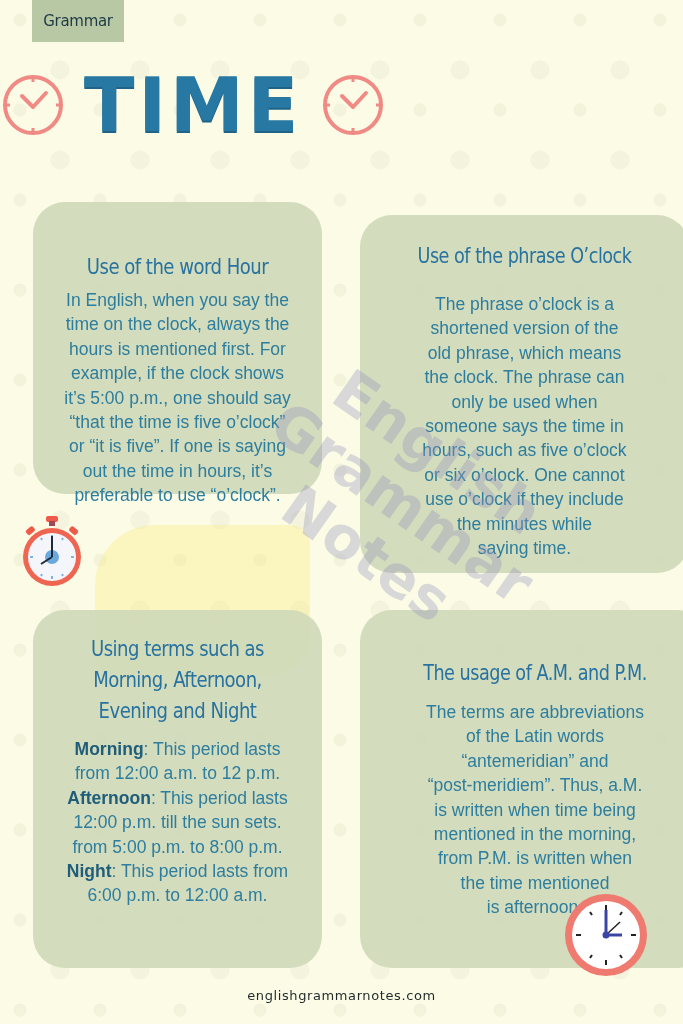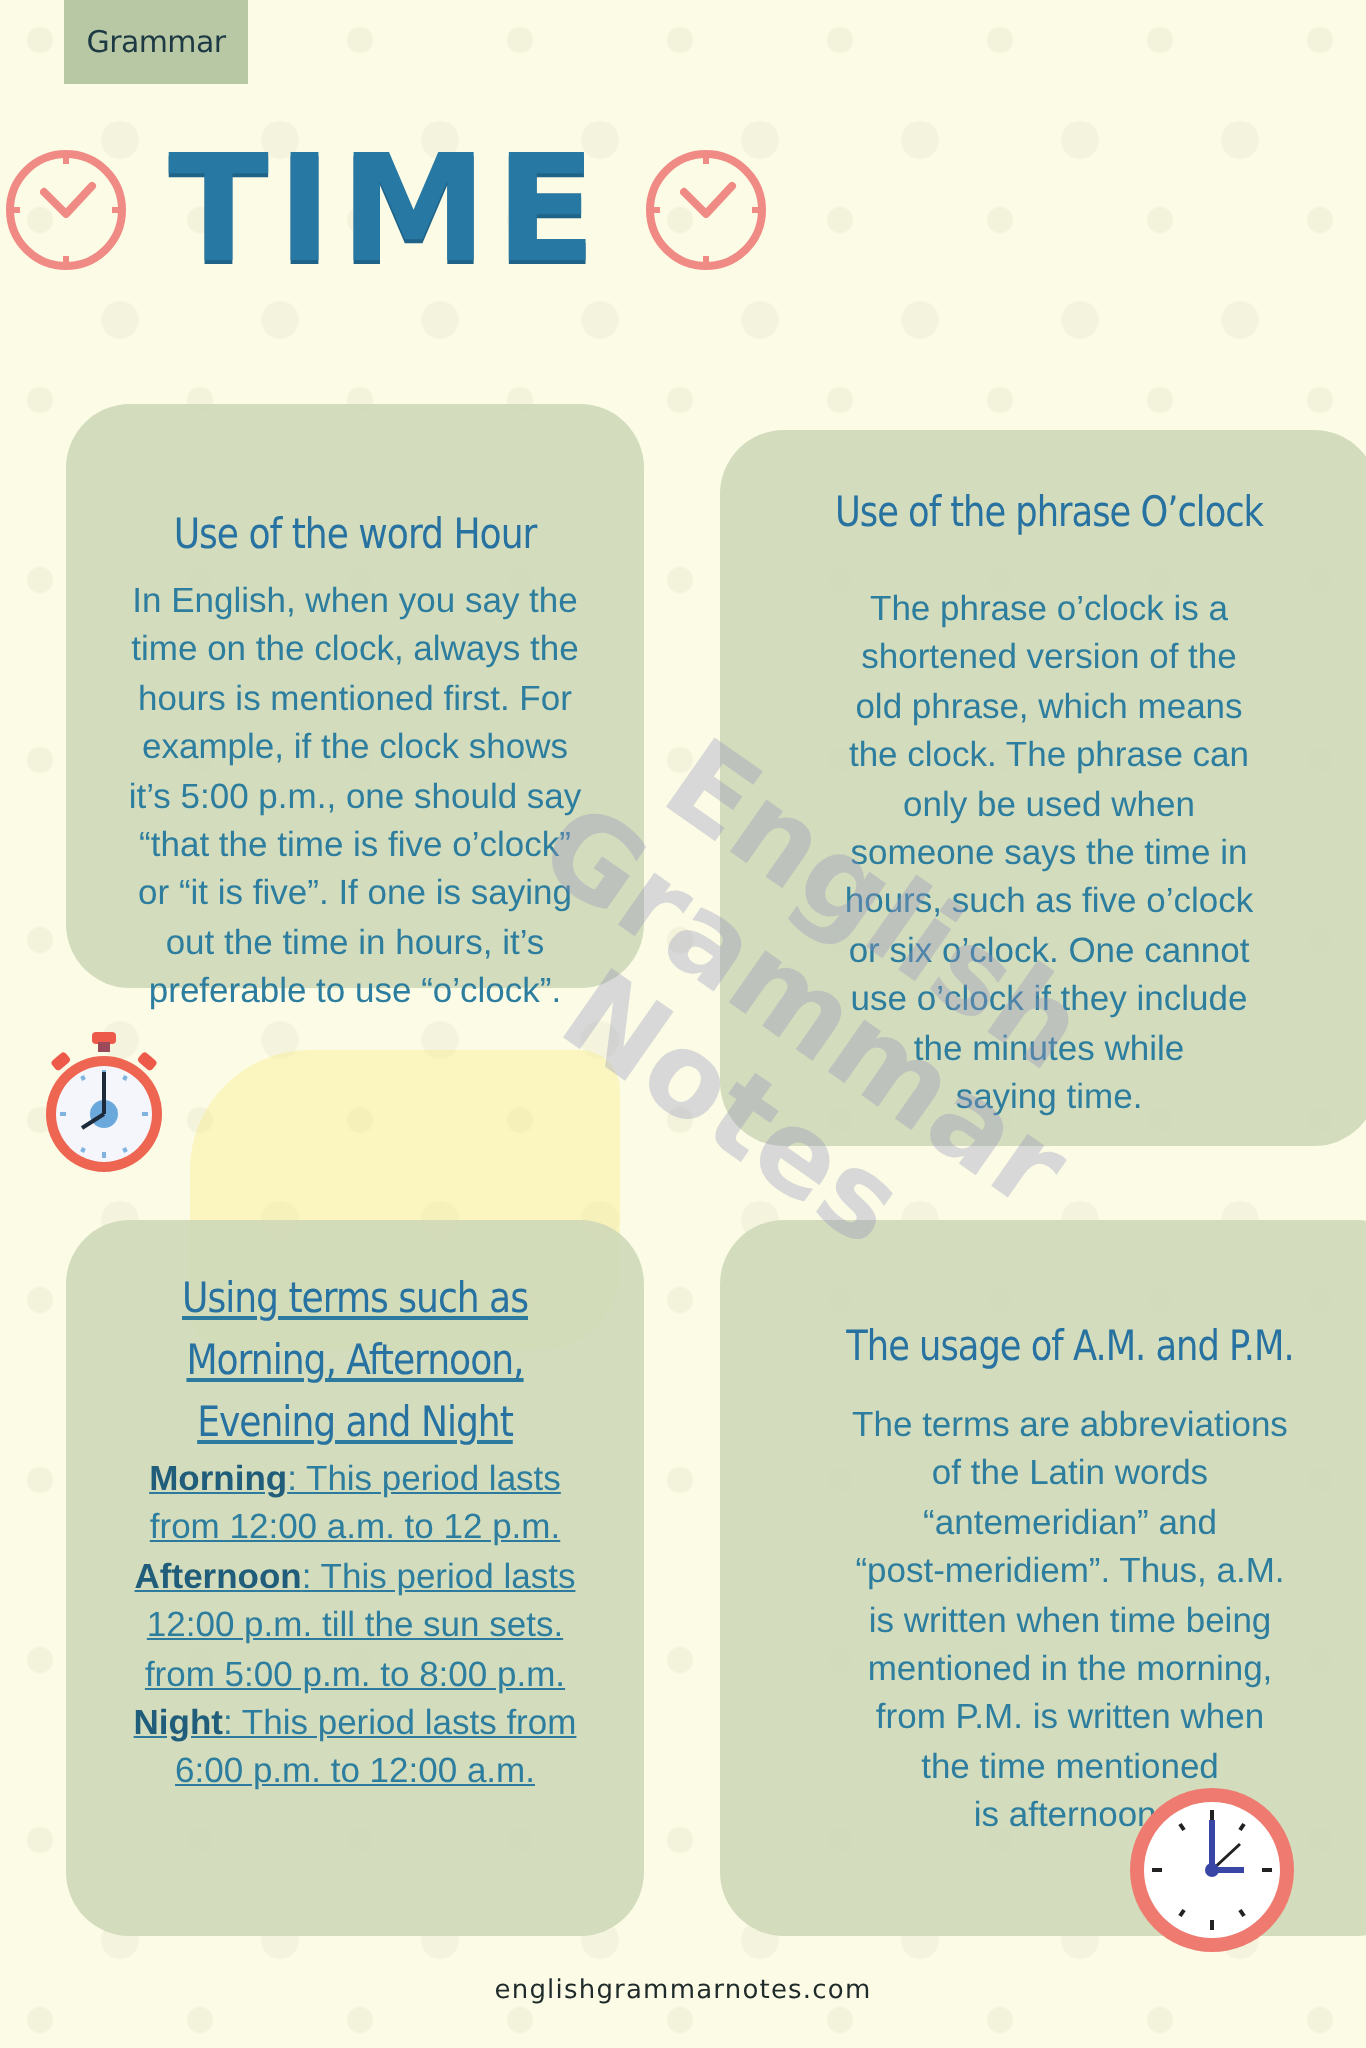"Using terms such as" #card3 { text-decoration: underline -> none }
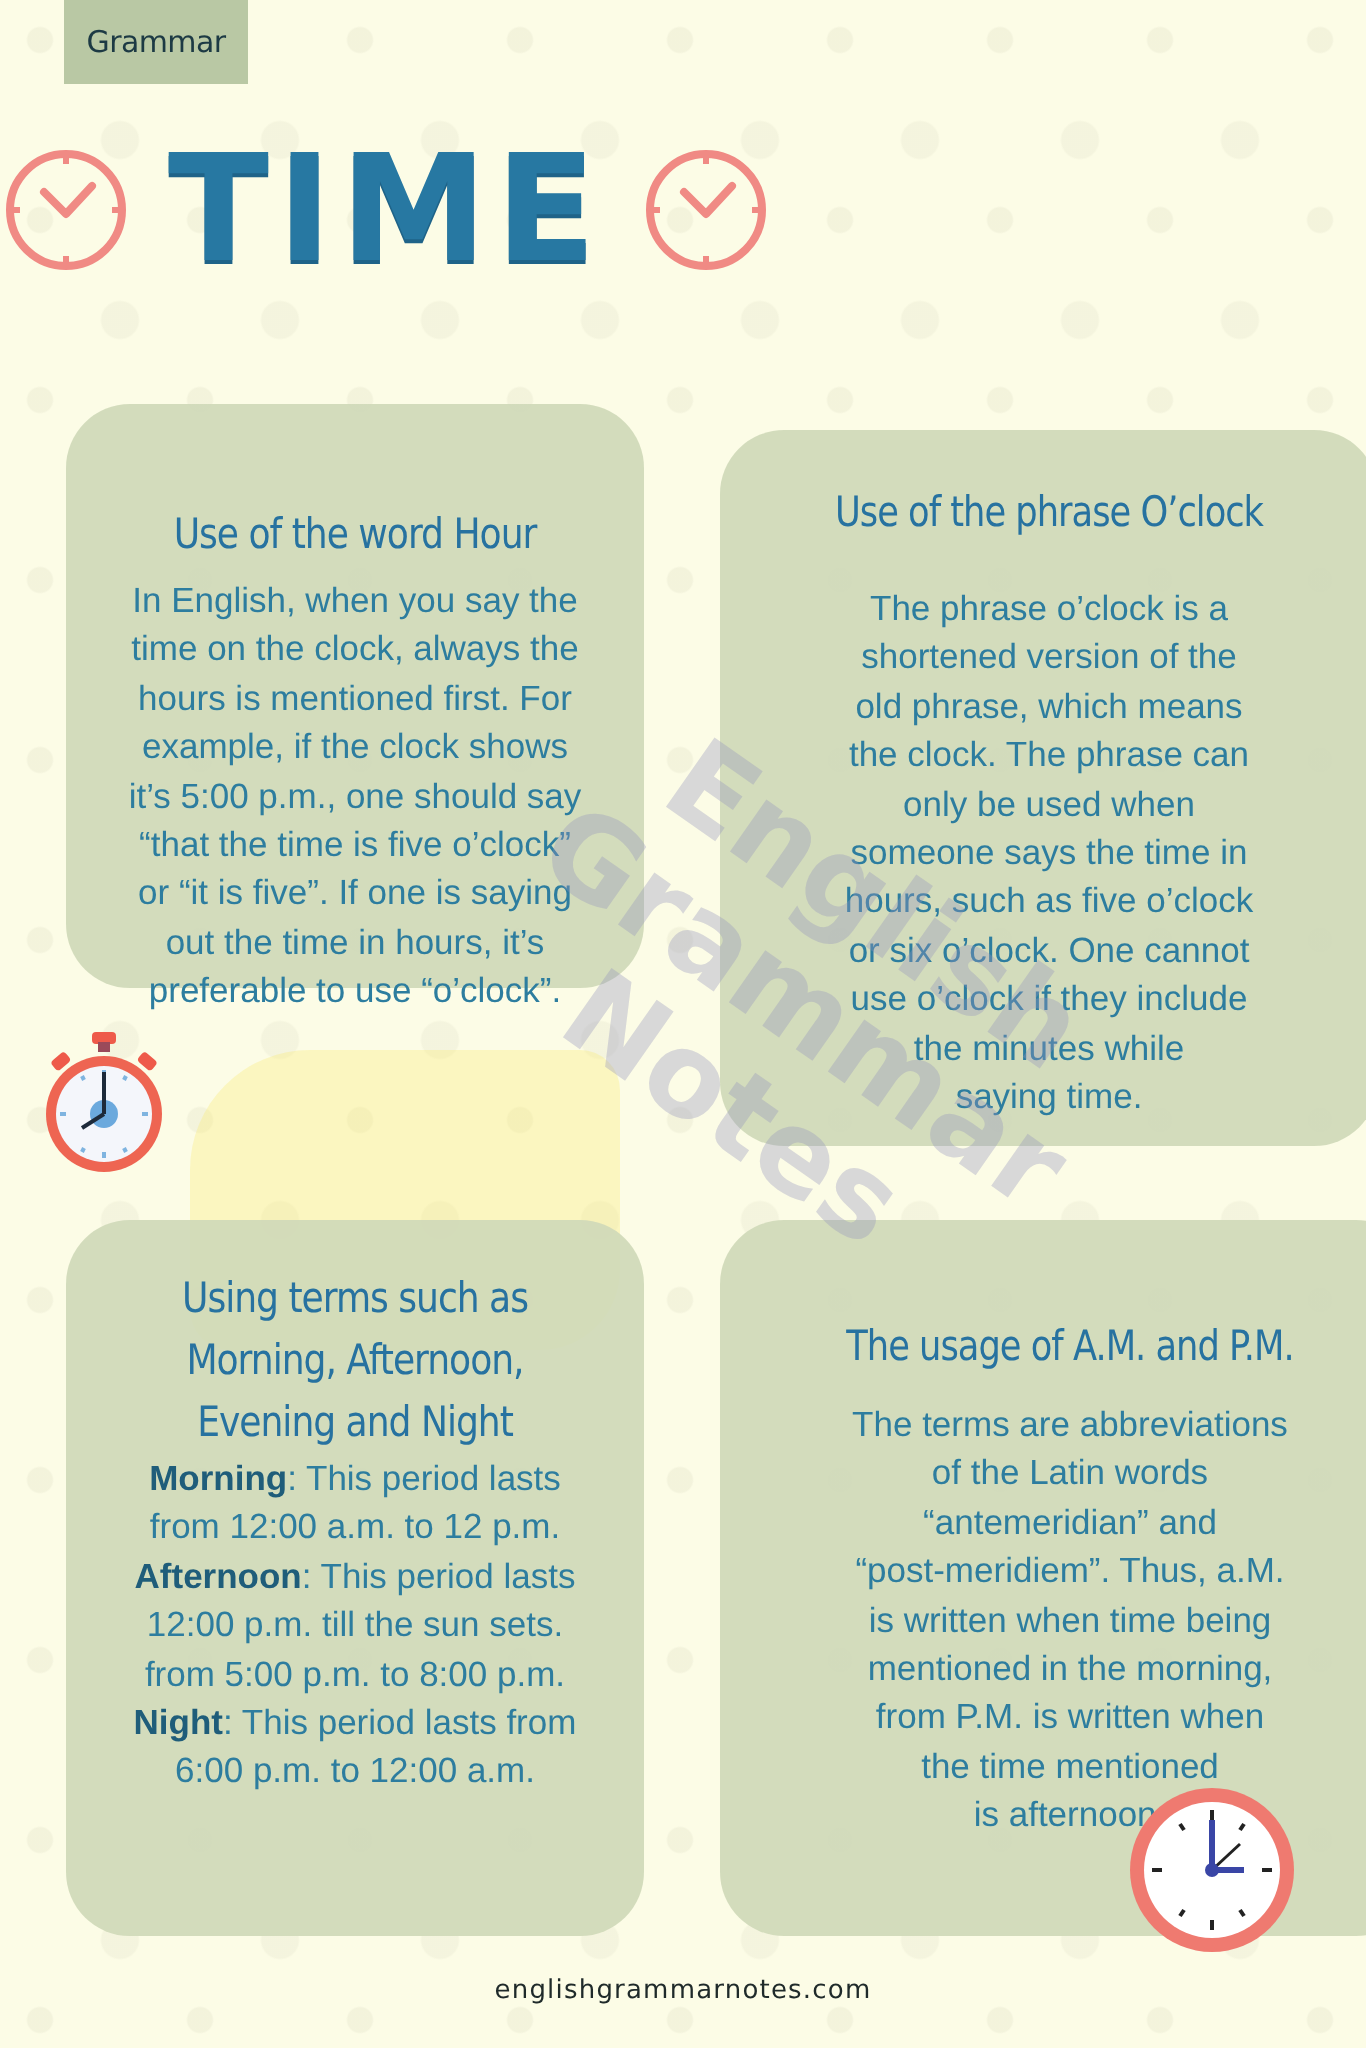"Morning: This period lasts" #card3 .card-body { margin-top: none -> 10px }
